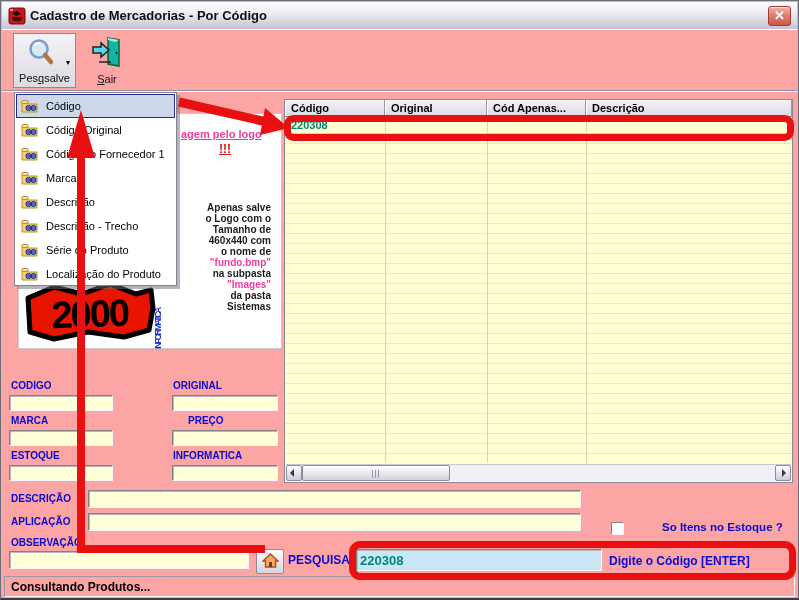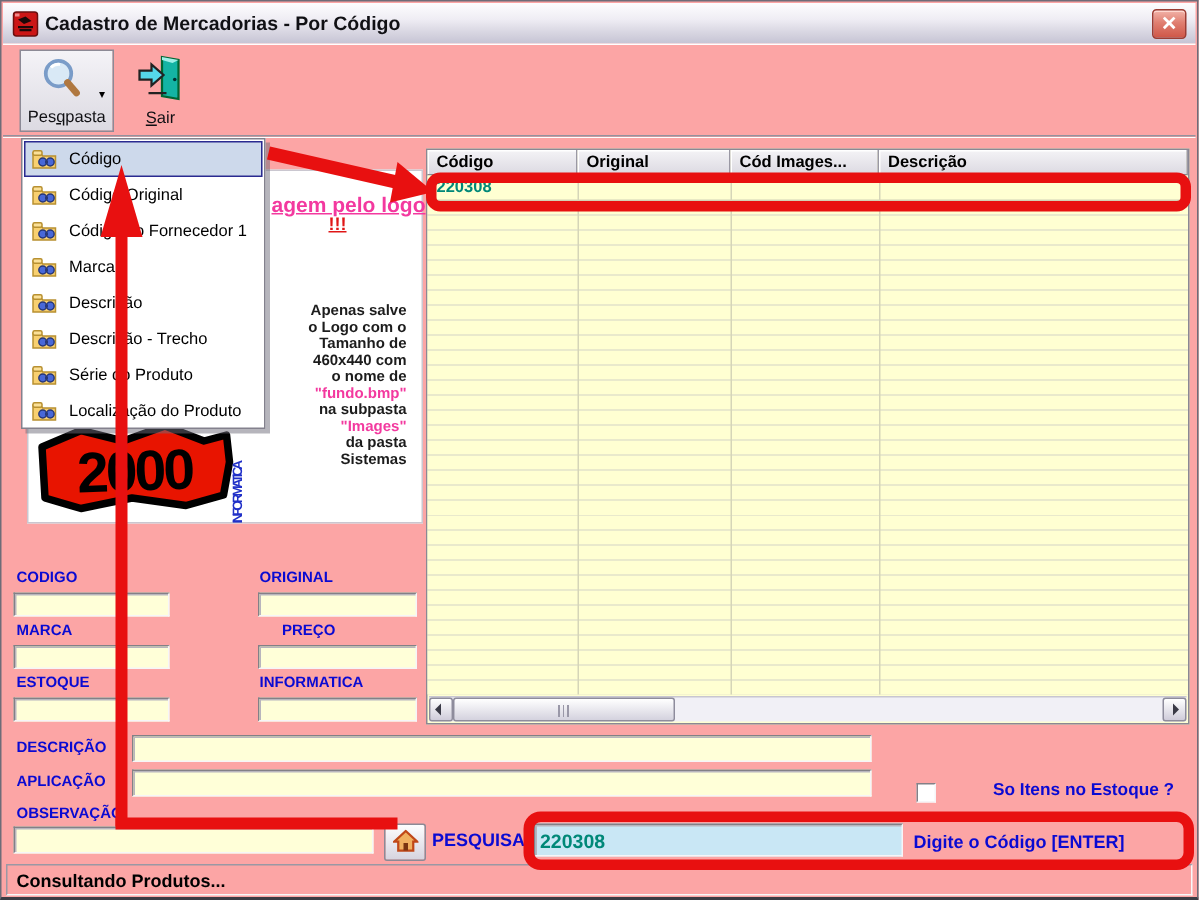"pasta" span { text: pasta -> salve }
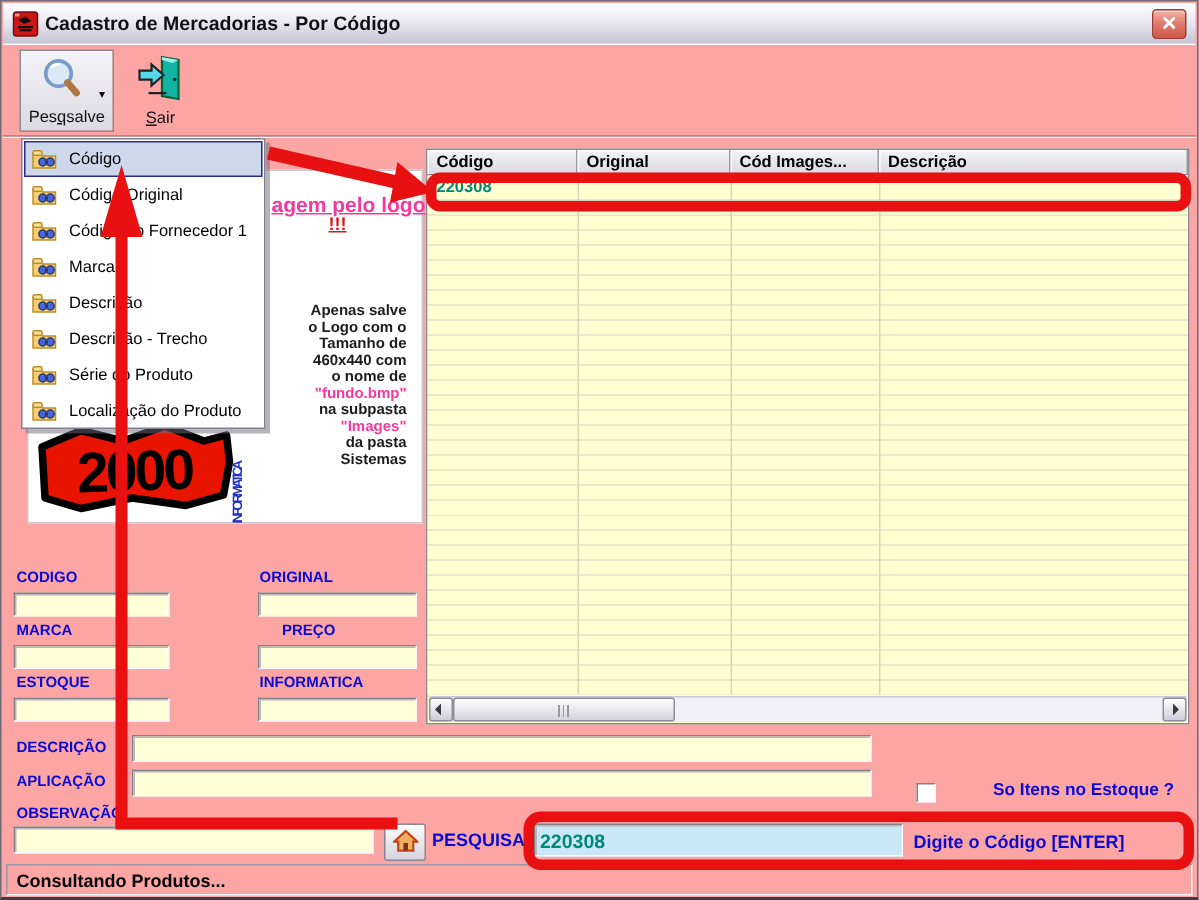"Cód Images..." div.gh-cell { text: Images -> Apenas }
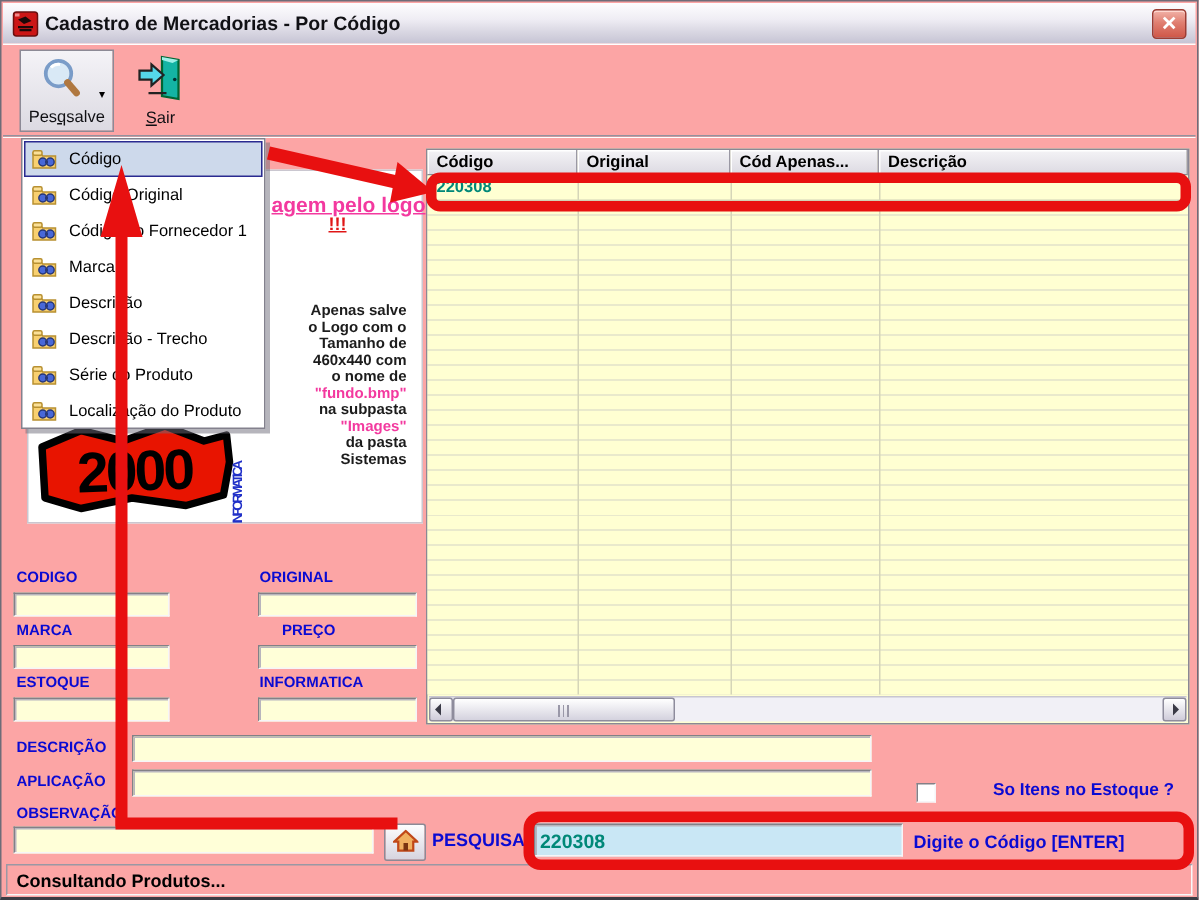"agem pelo logo" .frag-pink { font-size: 14px -> 11px }
